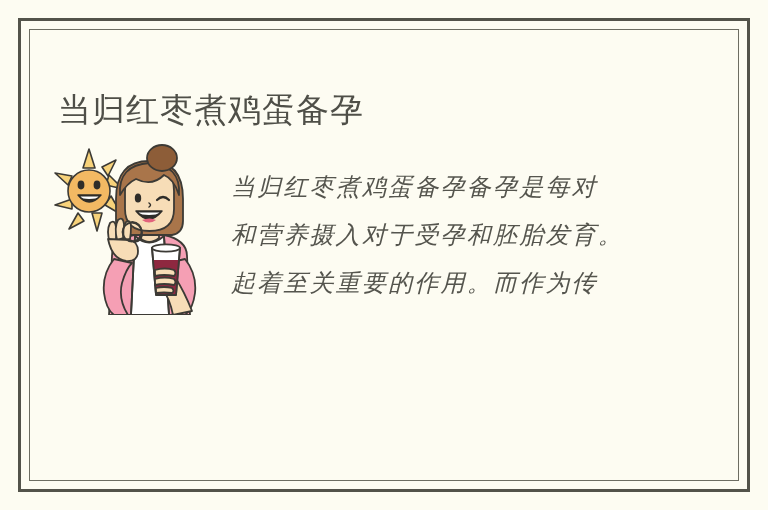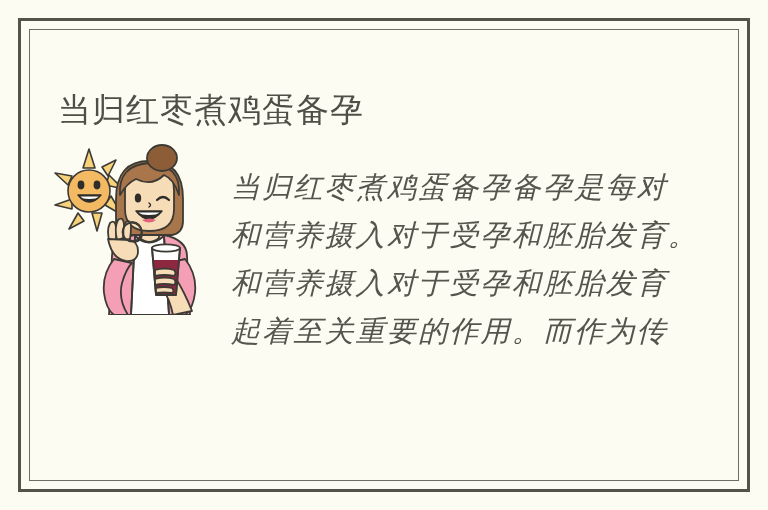"当归红枣煮鸡蛋备孕备孕是每对" .body-copy { font-size: 29px -> 24px }
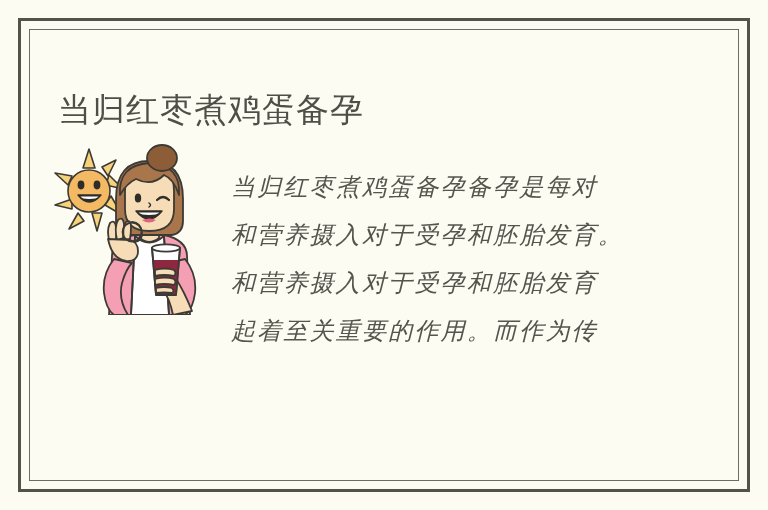"和营养摄入对于受孕和胚胎发育" span.line { html: <span>和营养摄入对于受孕和胚胎发育</span> -> none }
